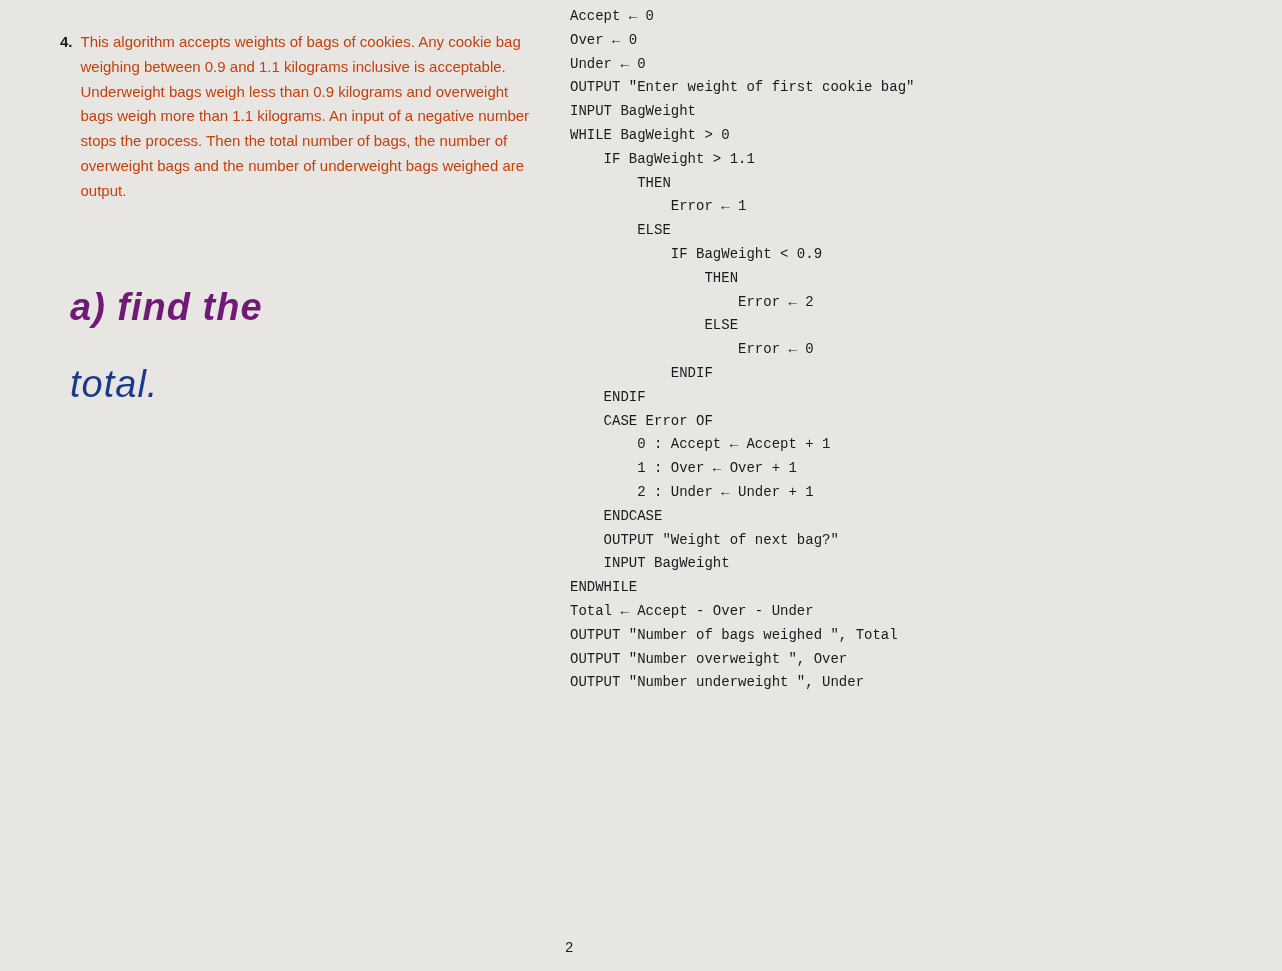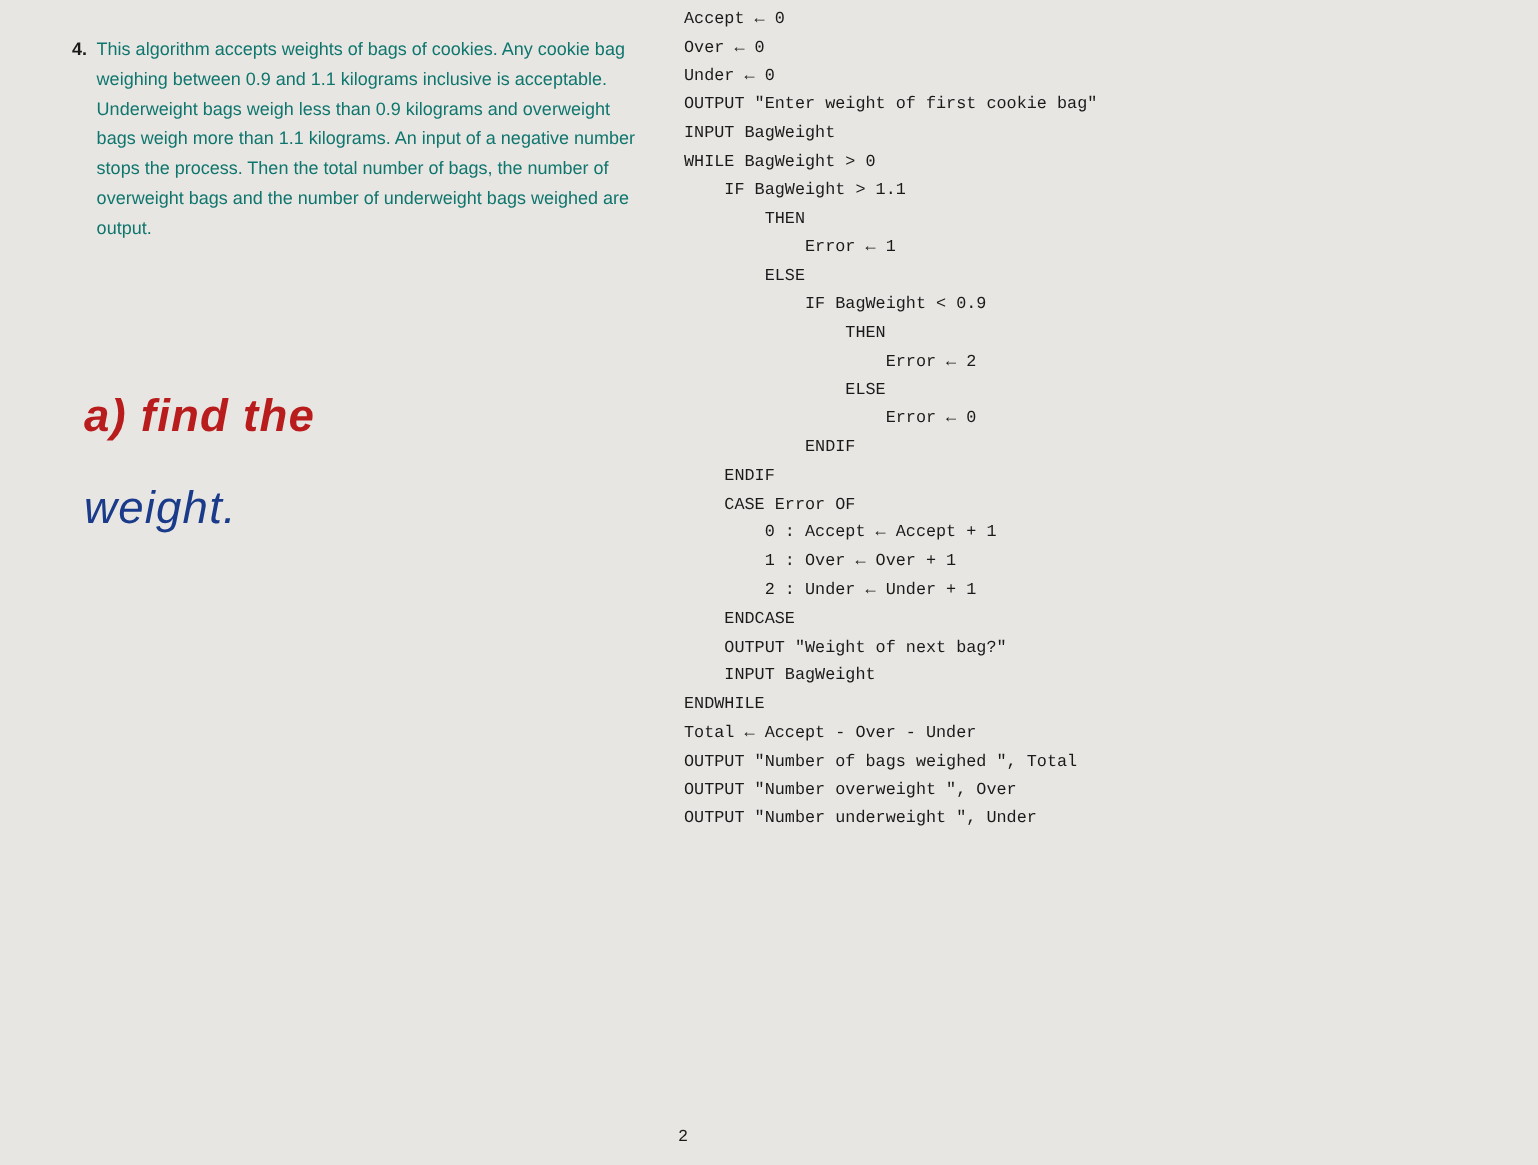"This algorithm accepts weights of" .question-text { color: #0f766e -> #c2410c }
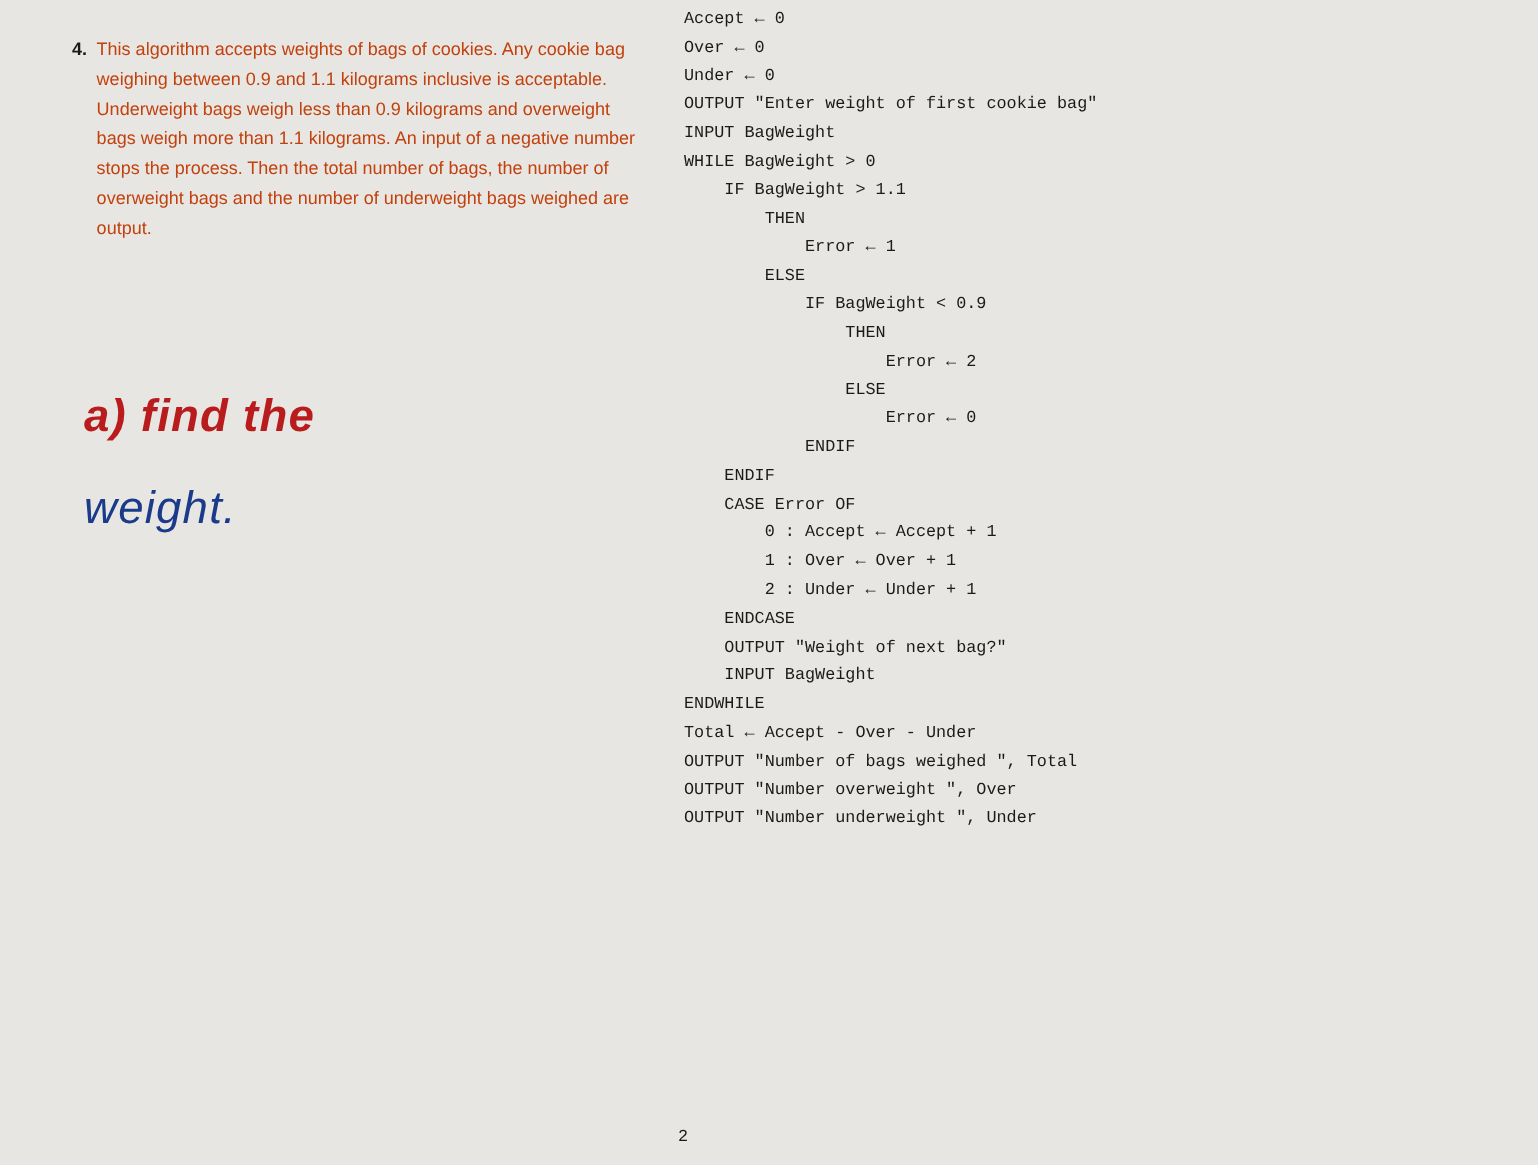"a) find the" .handwritten-a { color: #b91c1c -> #701a75; margin-top: 40px -> none }
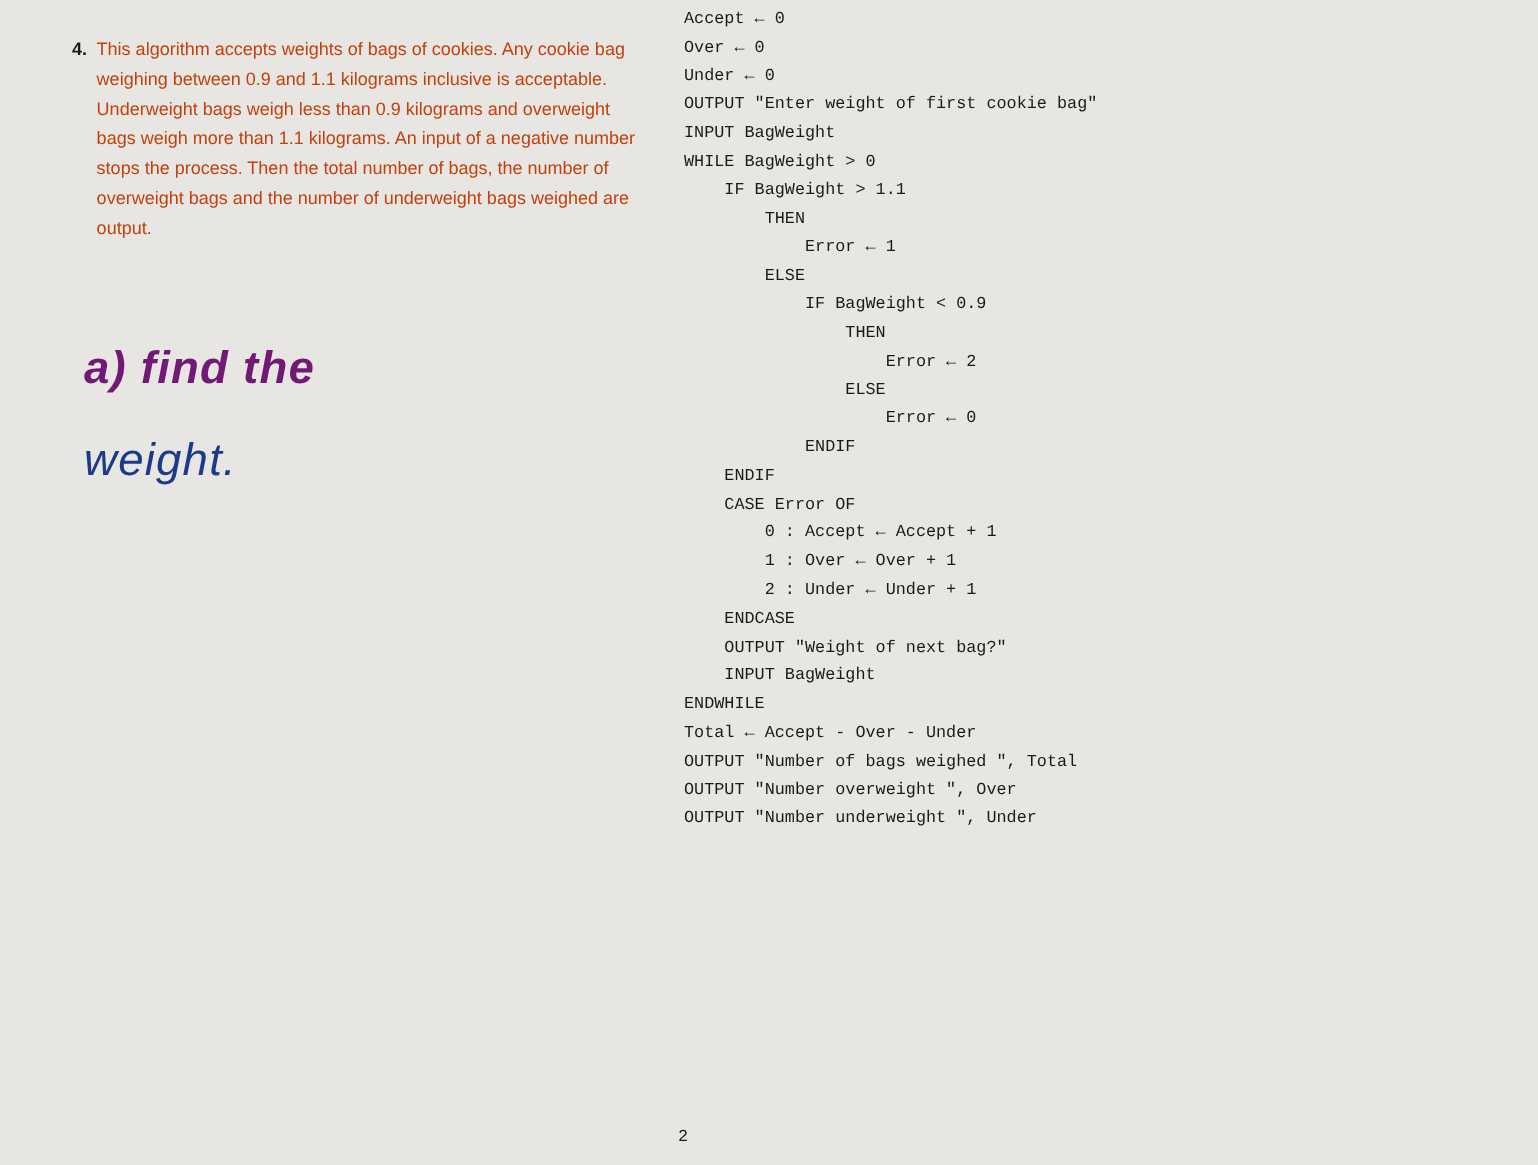"weight." div.handwritten-error { text: weight -> total }
